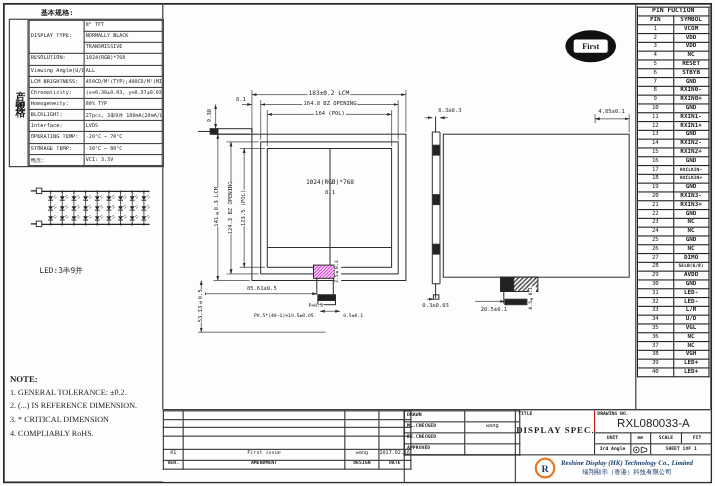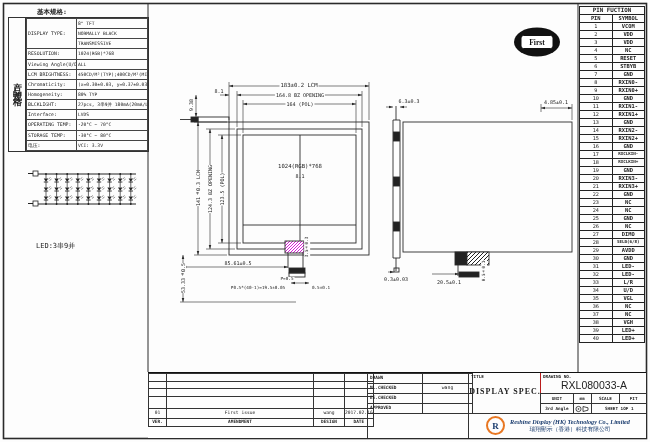"NOTE:" div.note-block { html: none -> <div> <div>NOTE:</div> <div> <div>1. GENERAL TOLERANCE: ±0.2.</div> <div>2. (...) IS REFERENCE DIMENSION.</div> <div>3. * CRITICAL DIMENSION</div> <div>4. COMPLIABLY RoHS.</div> </div> </div> }
